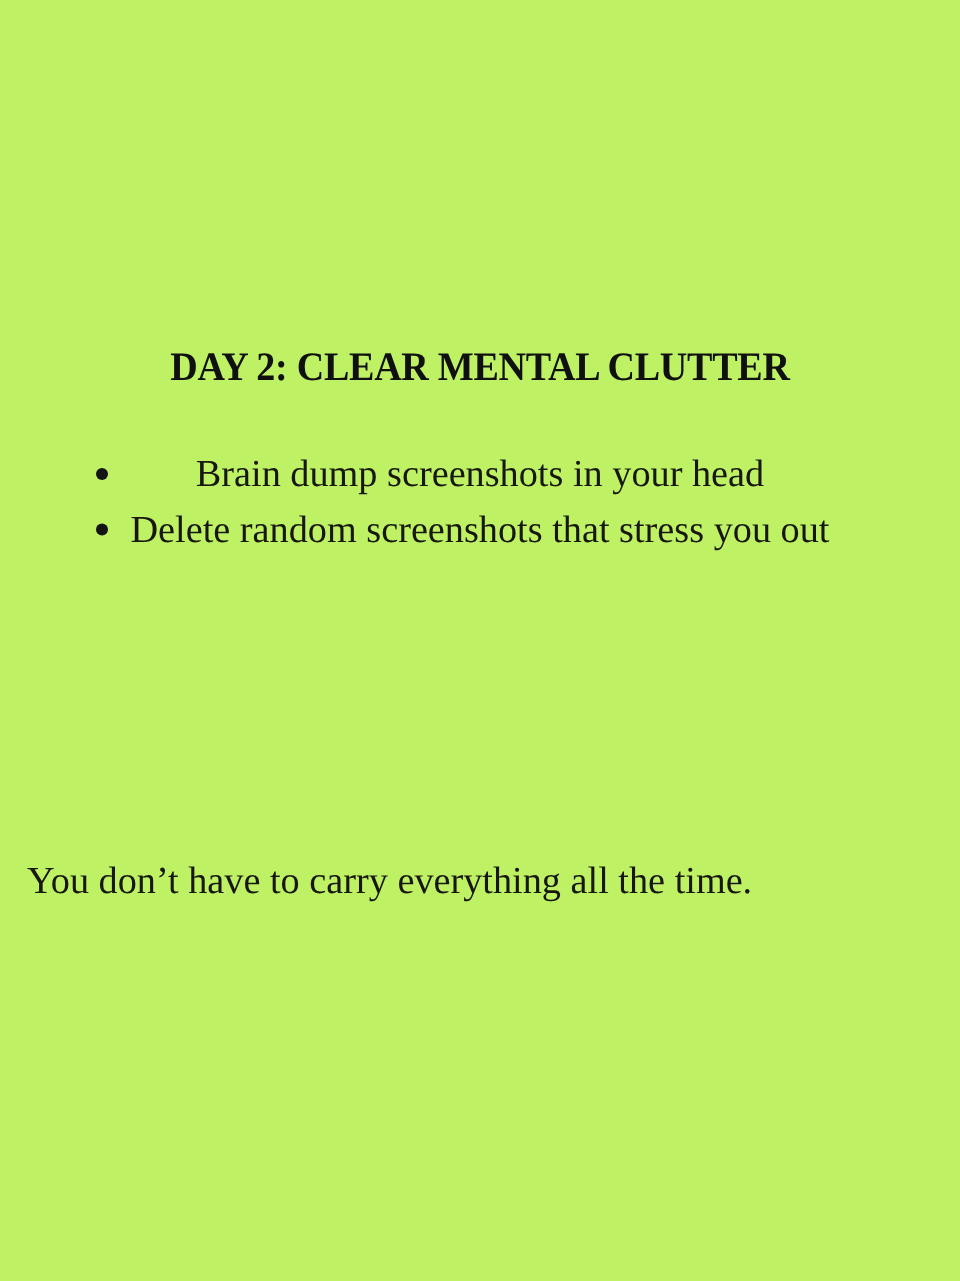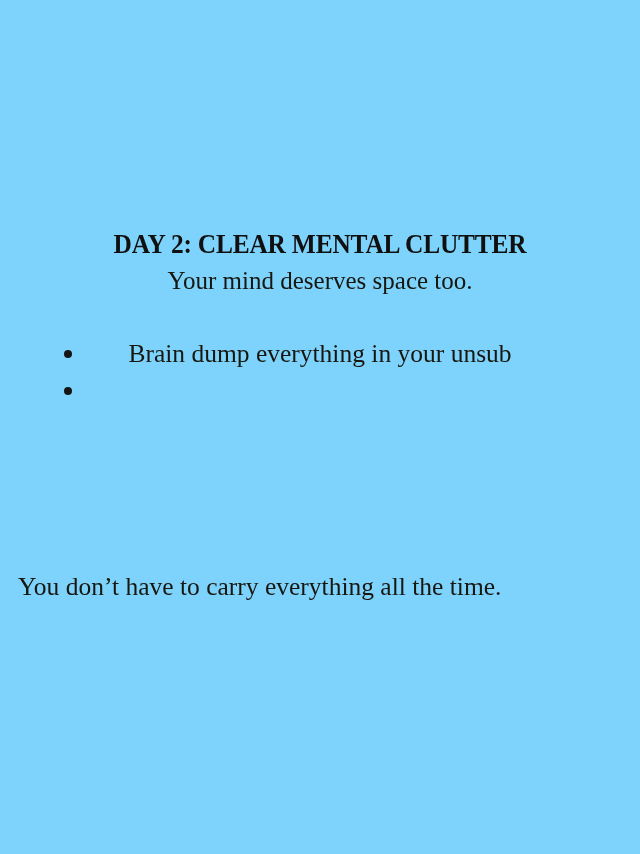"DAY 2: CLEAR MENTAL CLUTTER" .poster { background: #7dd3fc -> #bef264 }
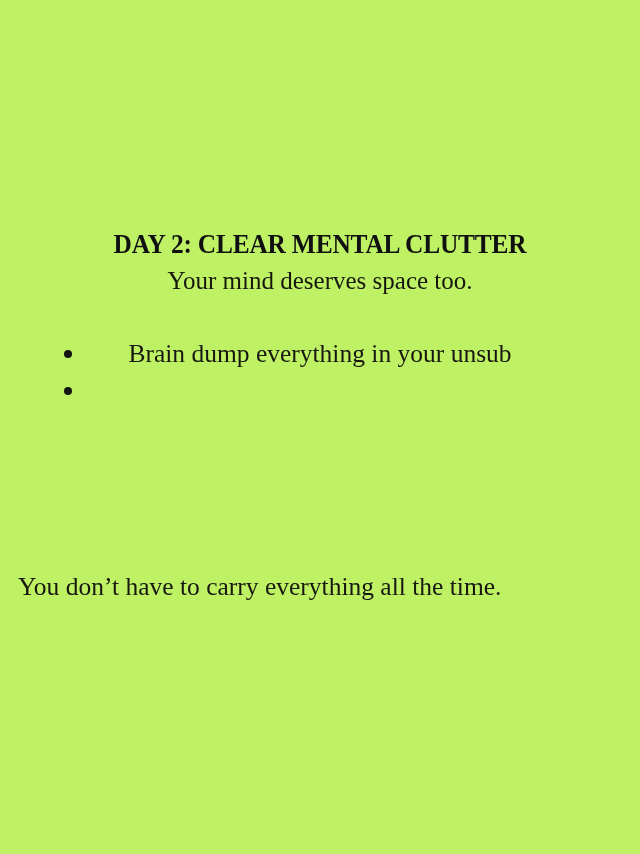"Your mind deserves space too." p.subhead { html: <p>Your mind deserves space too.</p> -> none }
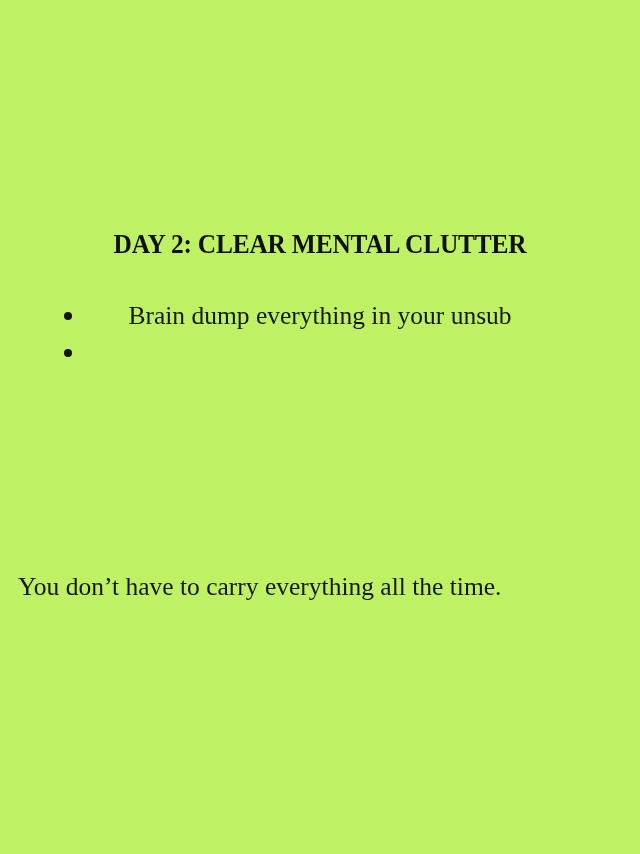"Brain dump everything in your" span { text: everything in your unsub -> screenshots in your head }
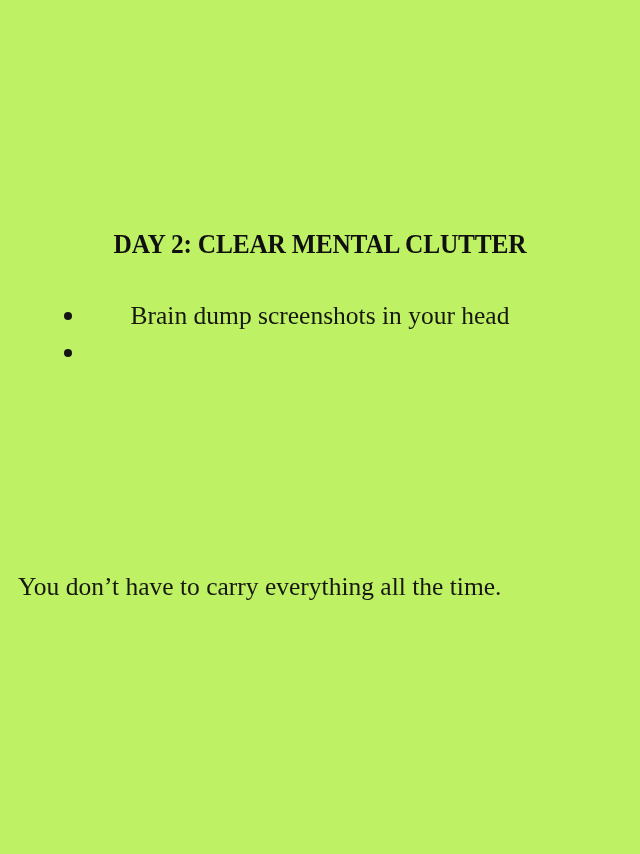"Delete random screenshots that stress" span { html: none -> <span>Delete random screenshots that stress you out</span> }
